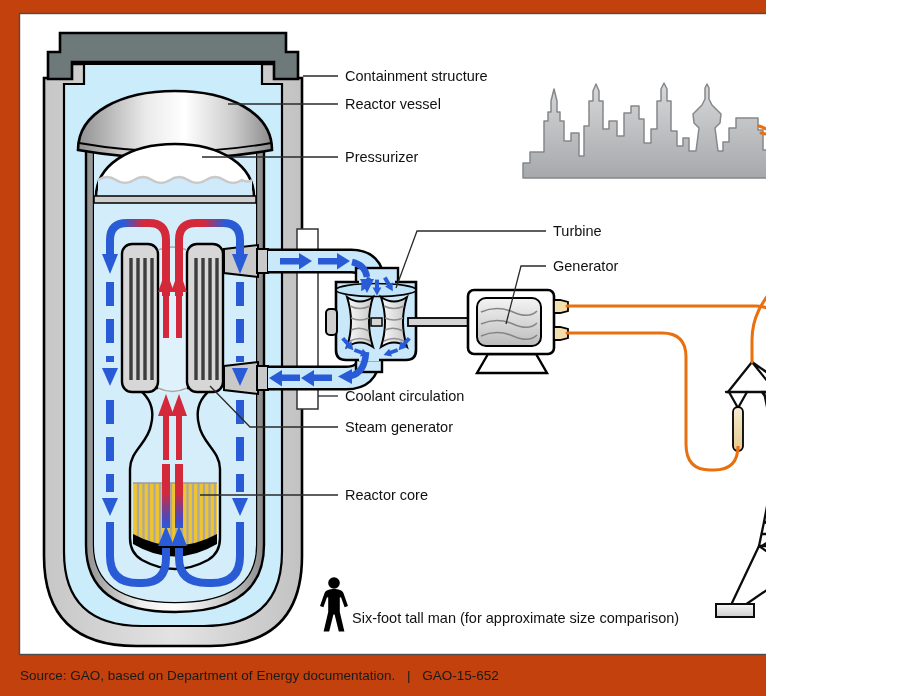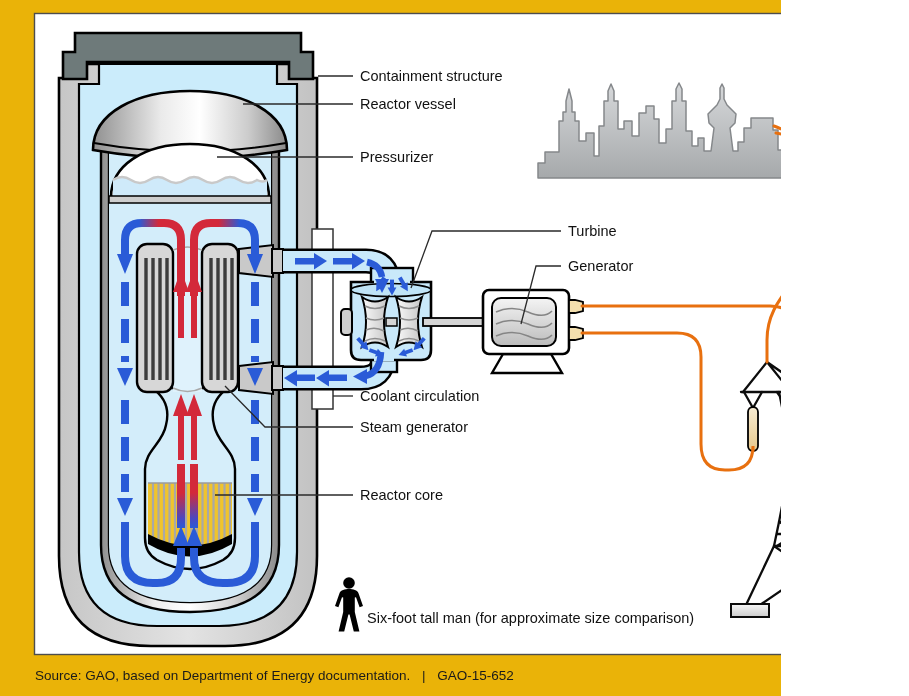"Containment structure" #stage { background: #eab308 -> #c2410c; padding-left: 15px -> none }
